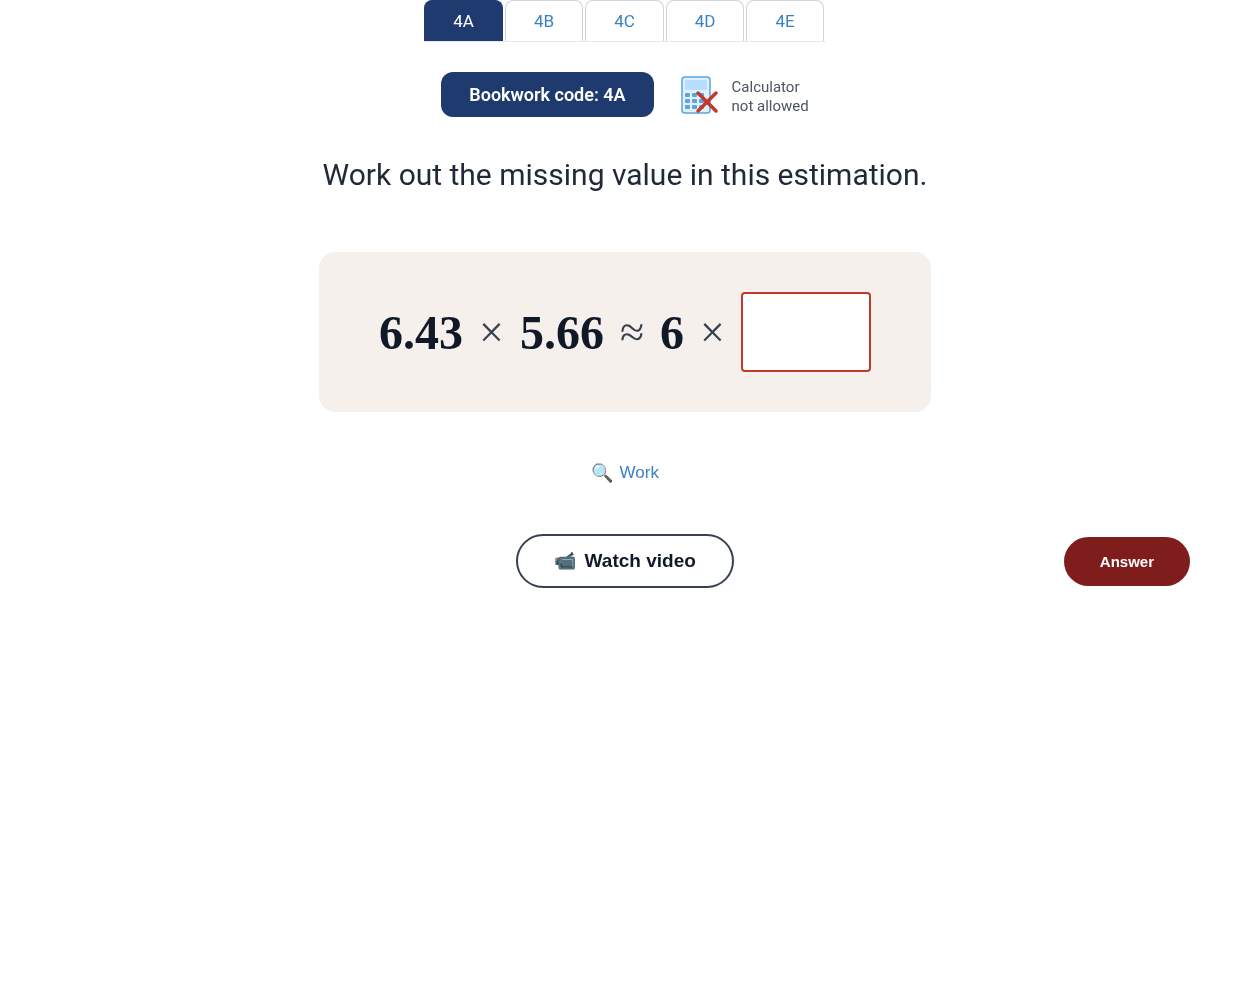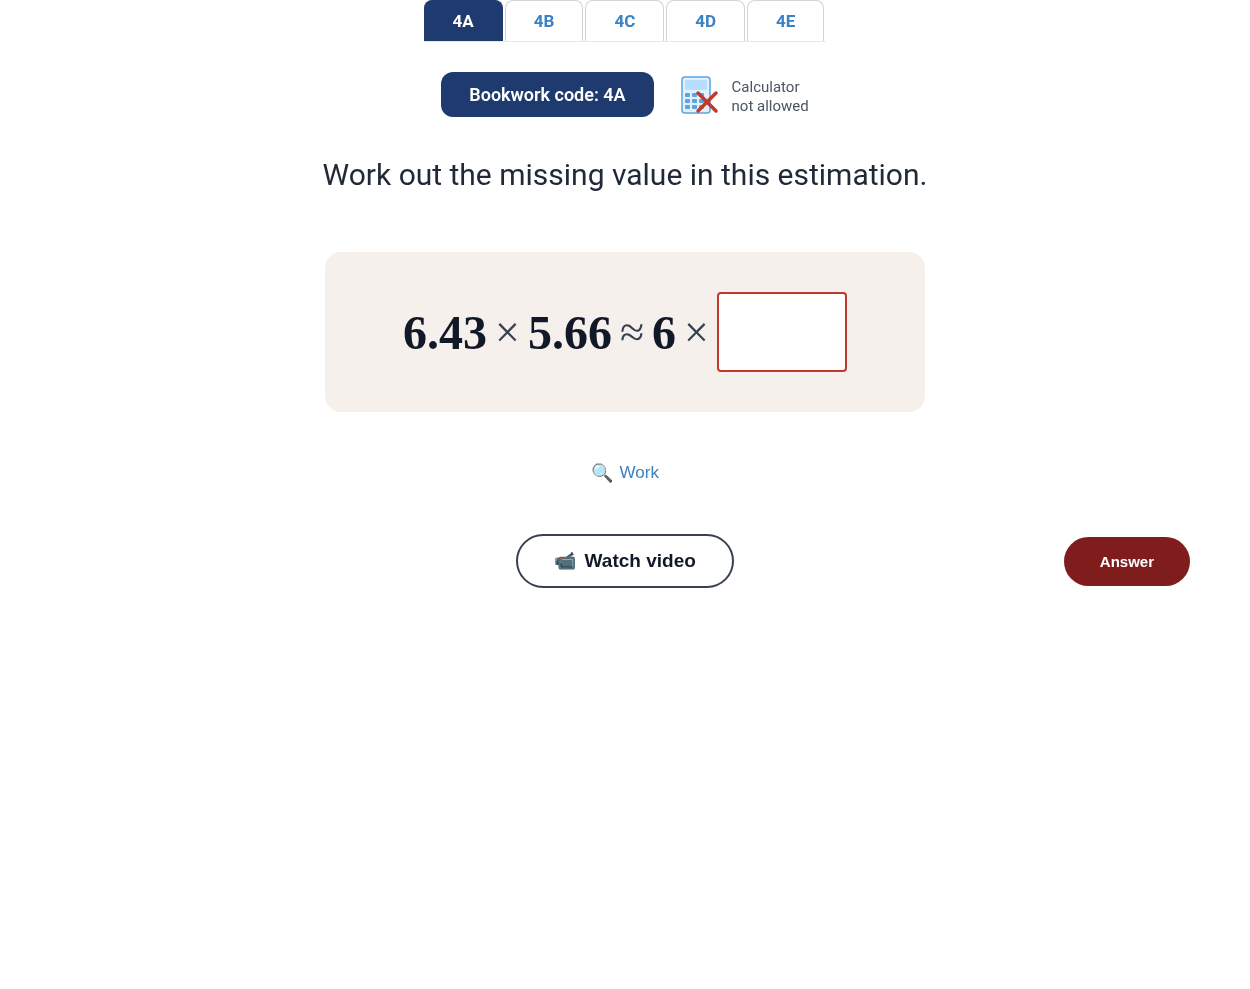"4A" .tab-item { font-weight: 700 -> 400 }
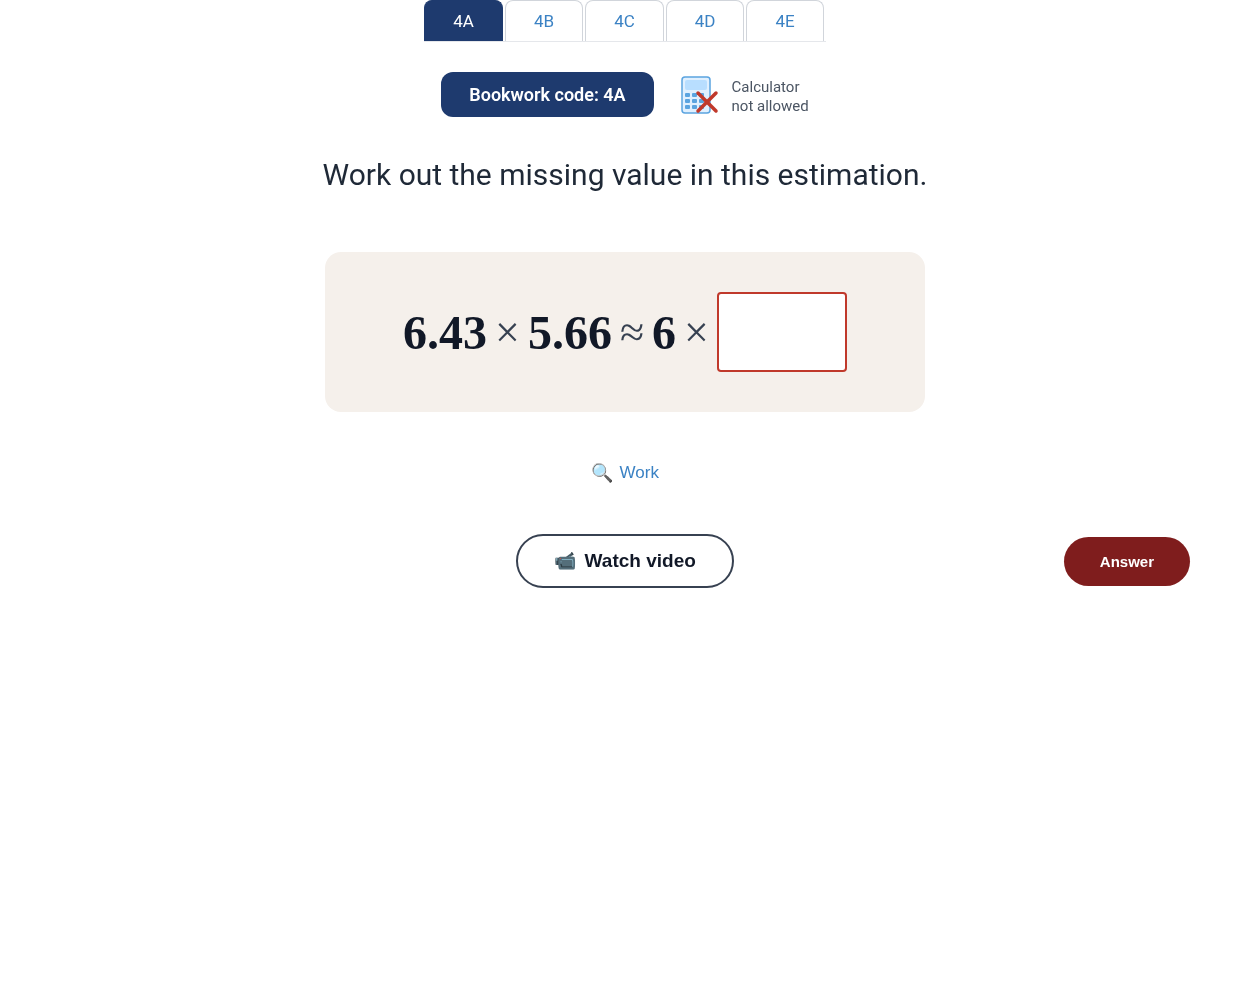"6.43" .math-expression { gap: 8px -> 16px }
